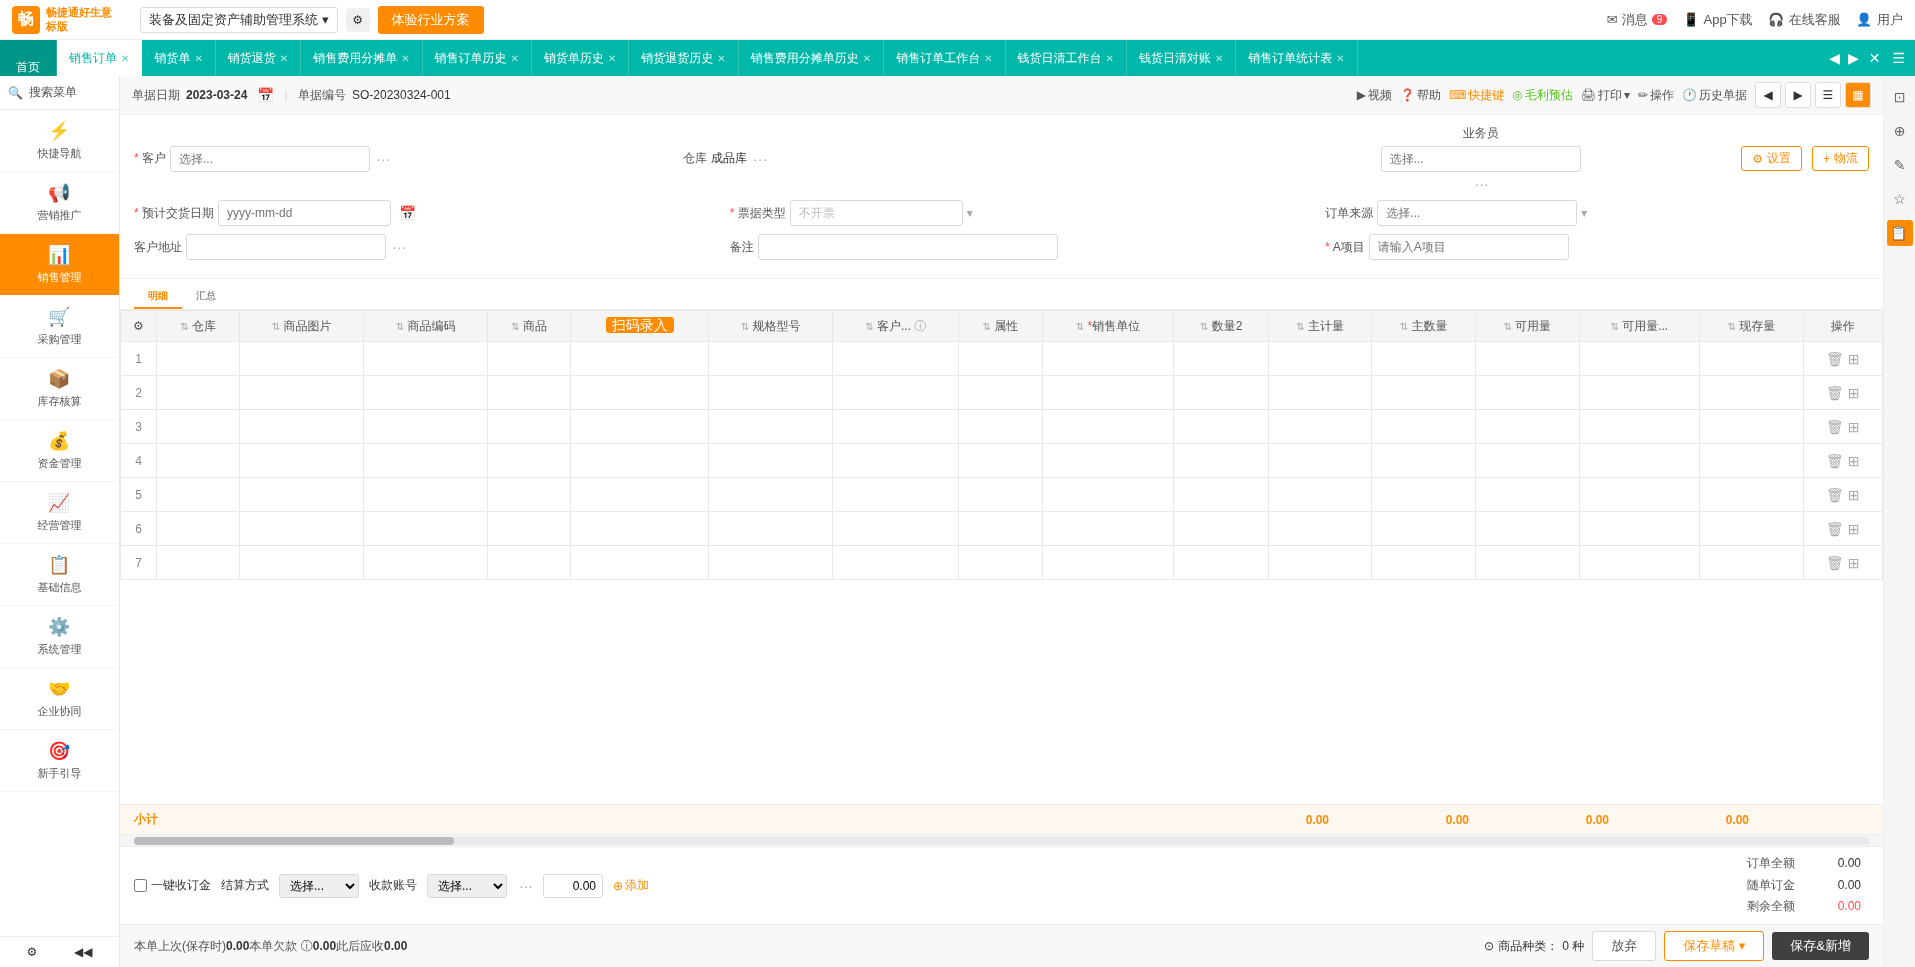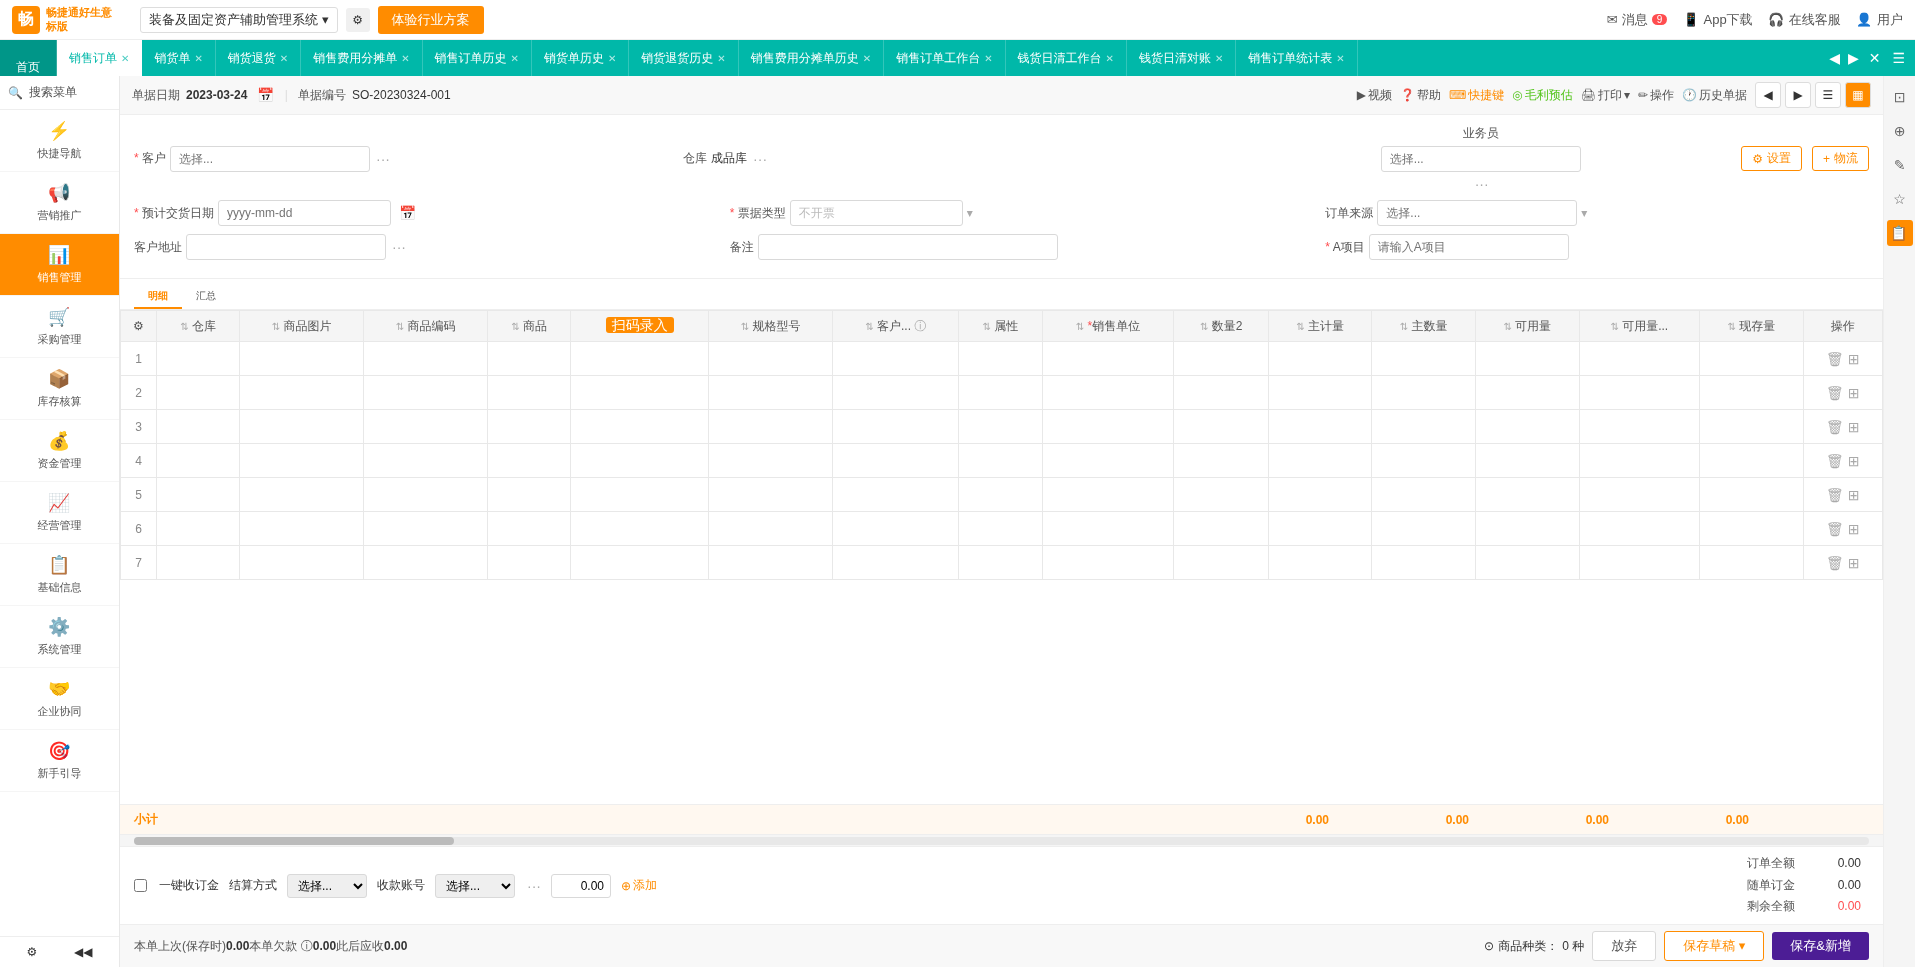"一键收订金" .checkbox-label { gap: 12px -> 4px }
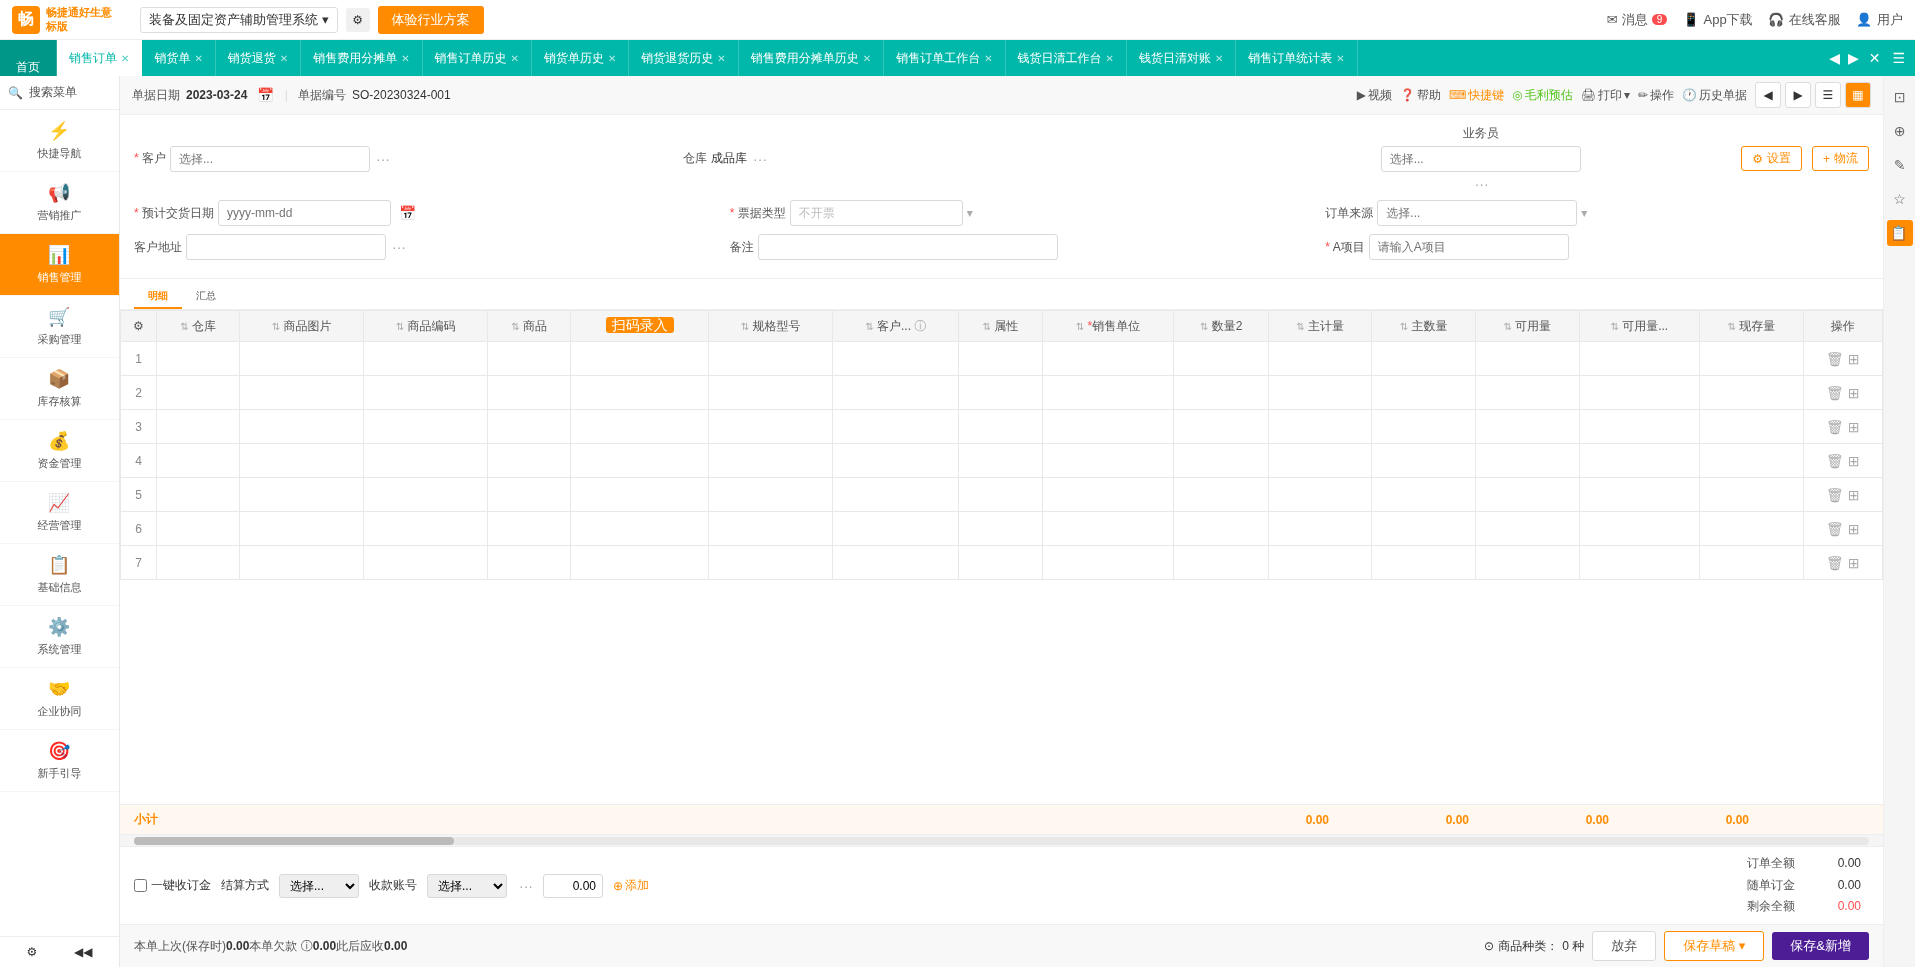"保存&新增" .save-new-btn { background: #4c1d95 -> #404040 }
